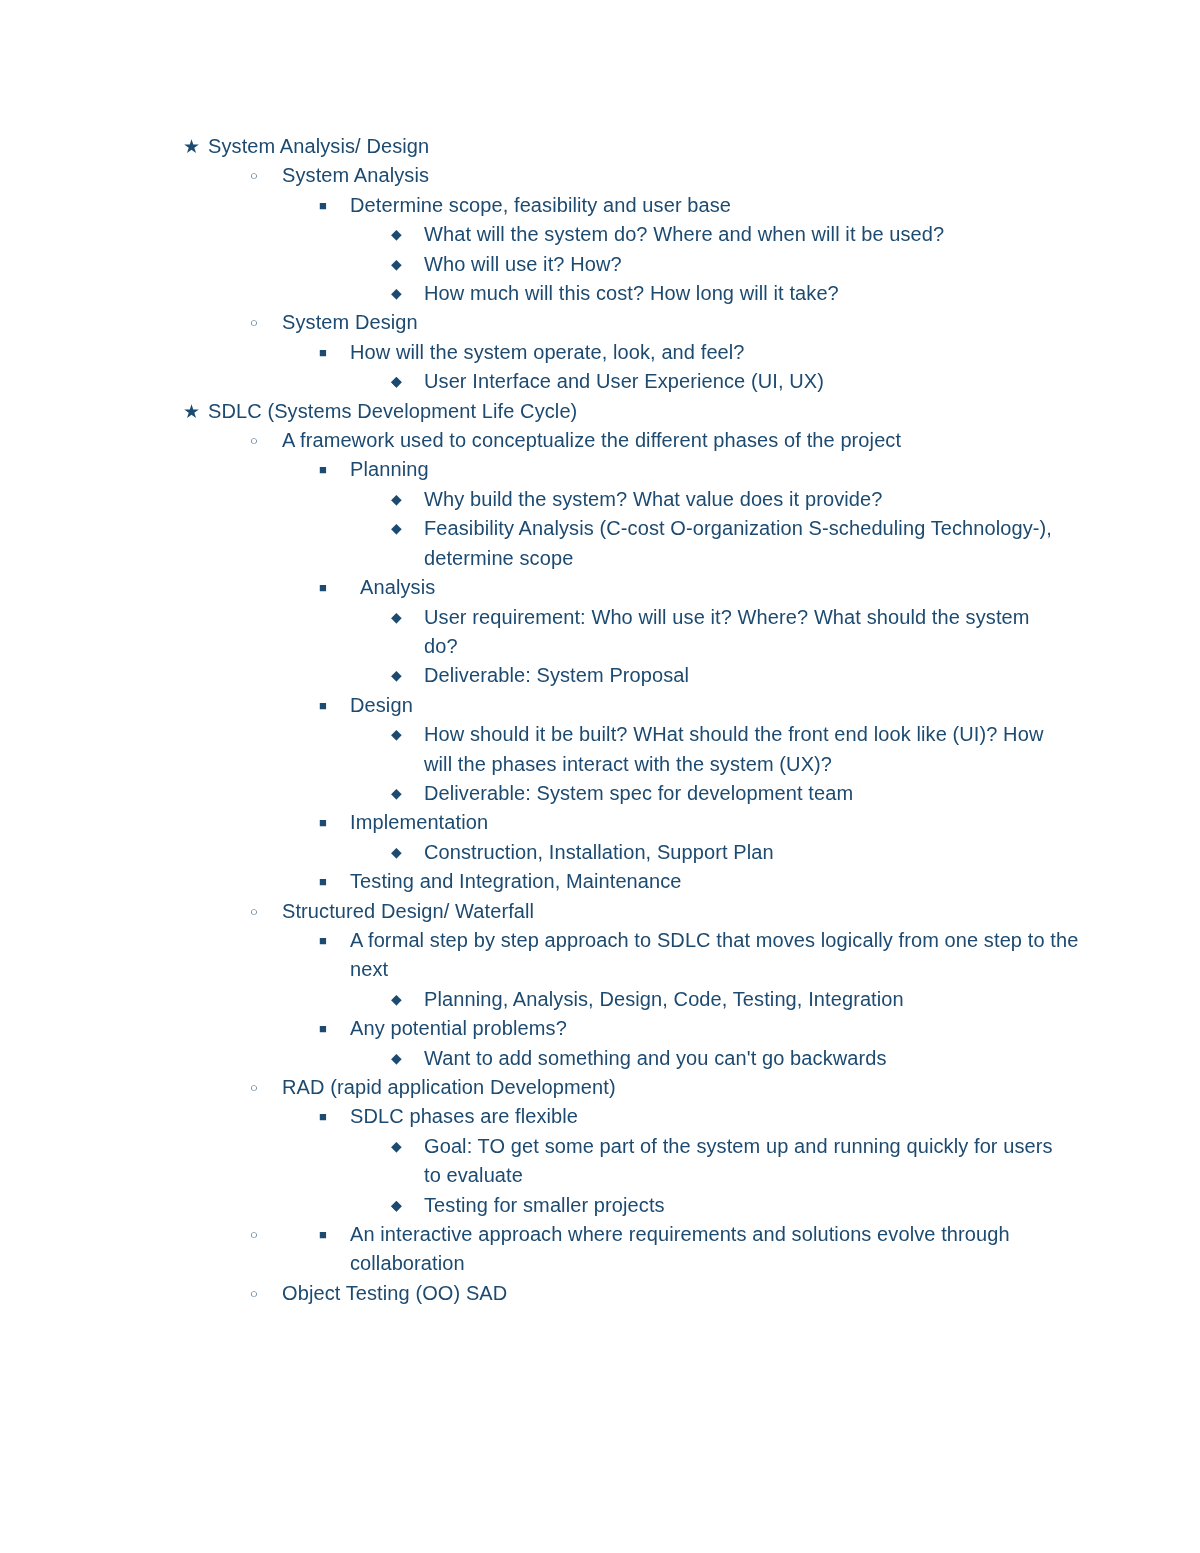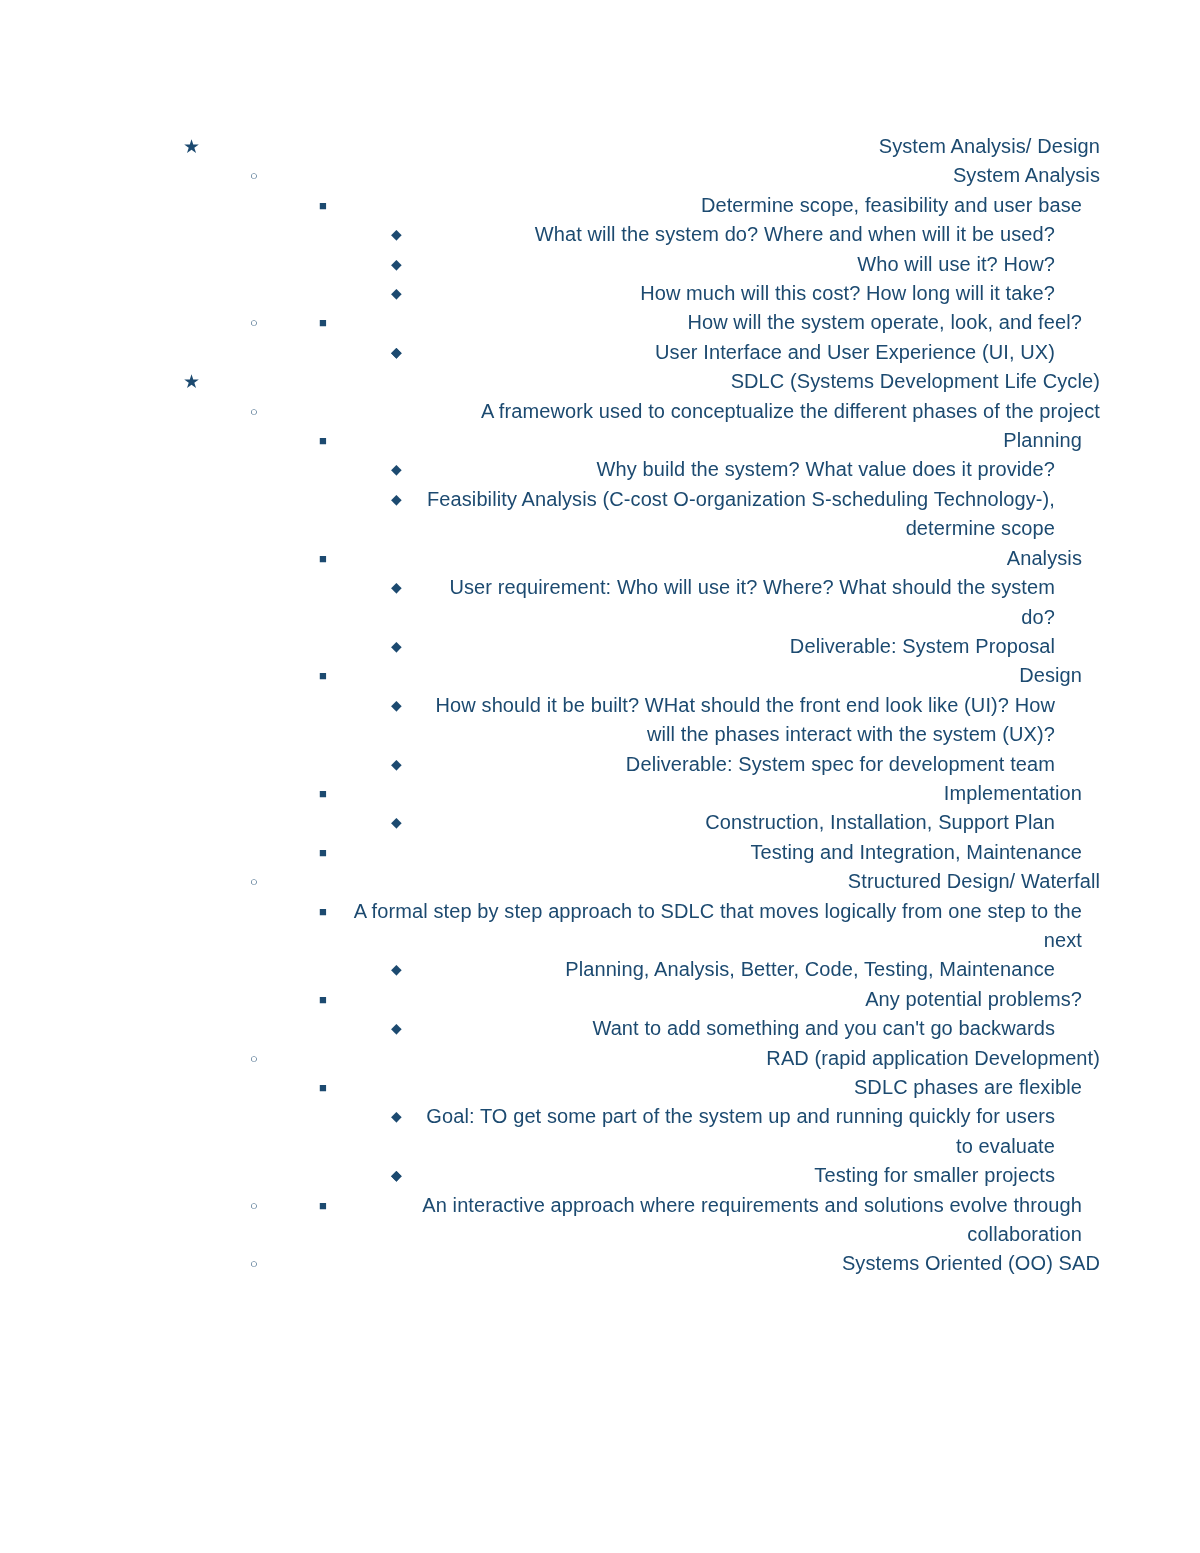"System Analysis/ Design" .row .text { text-align: right -> none }
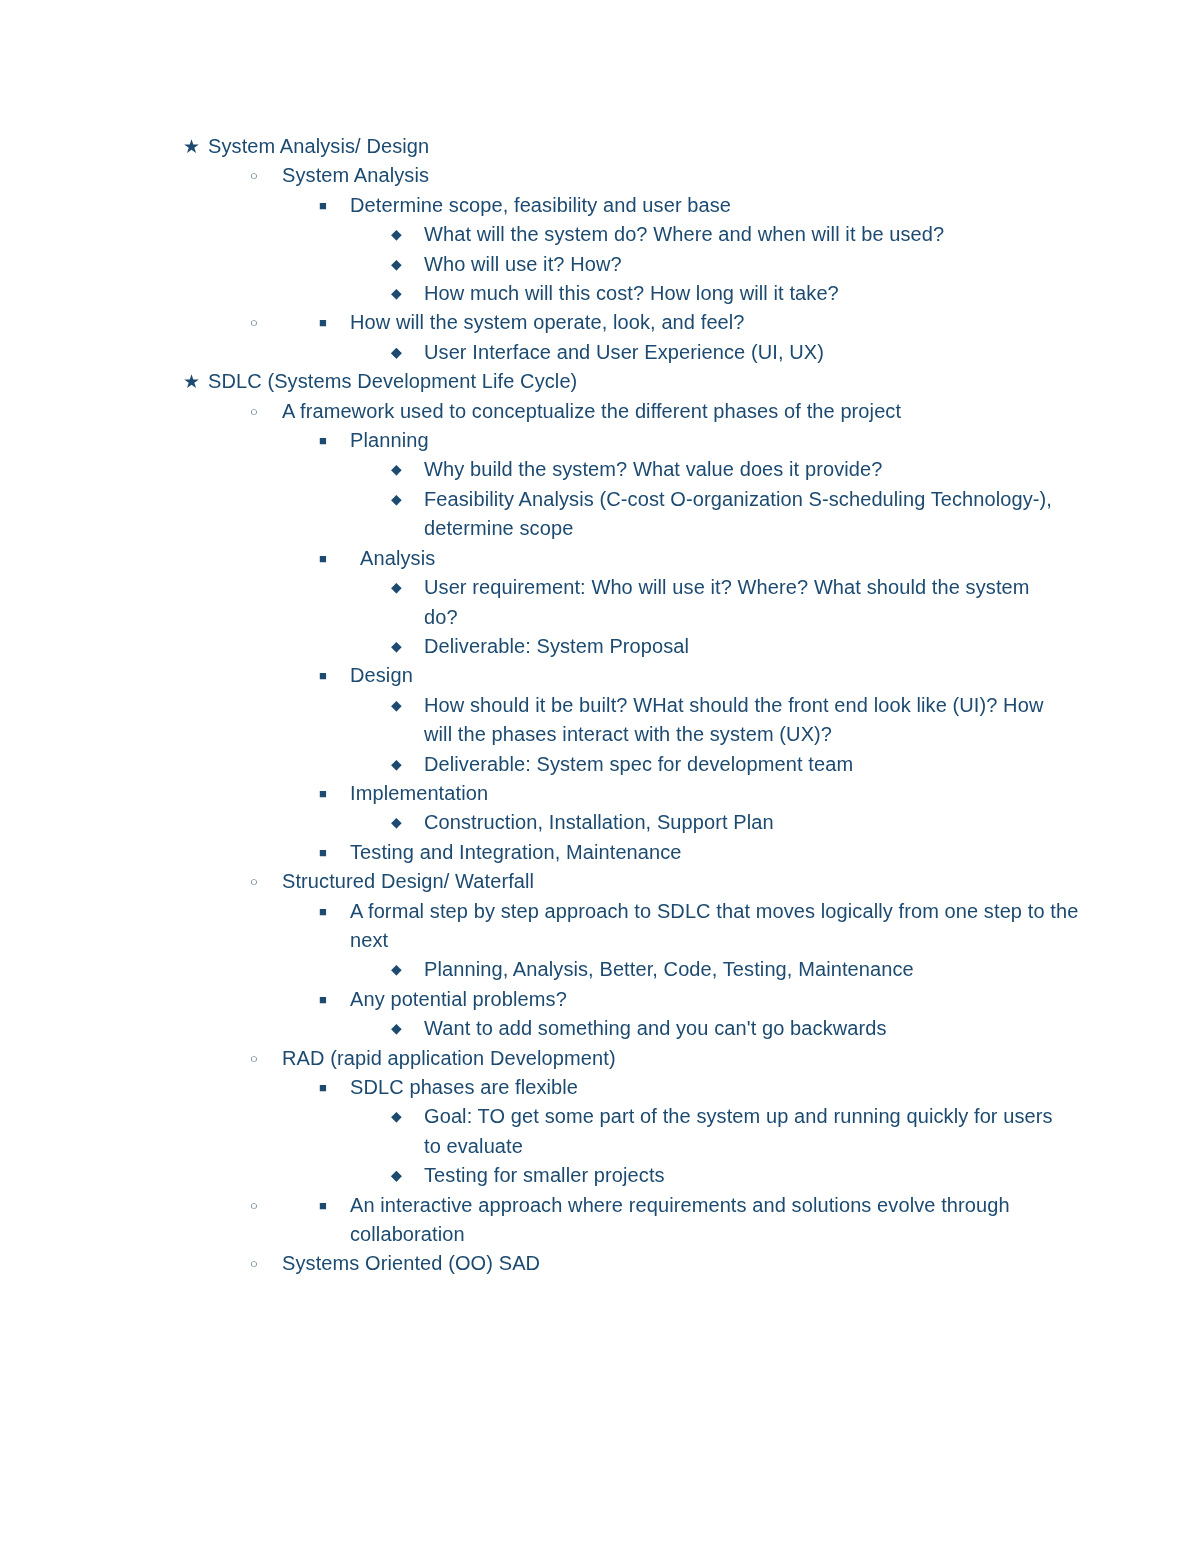"System Design" span.text { html: none -> <span>System Design</span> }
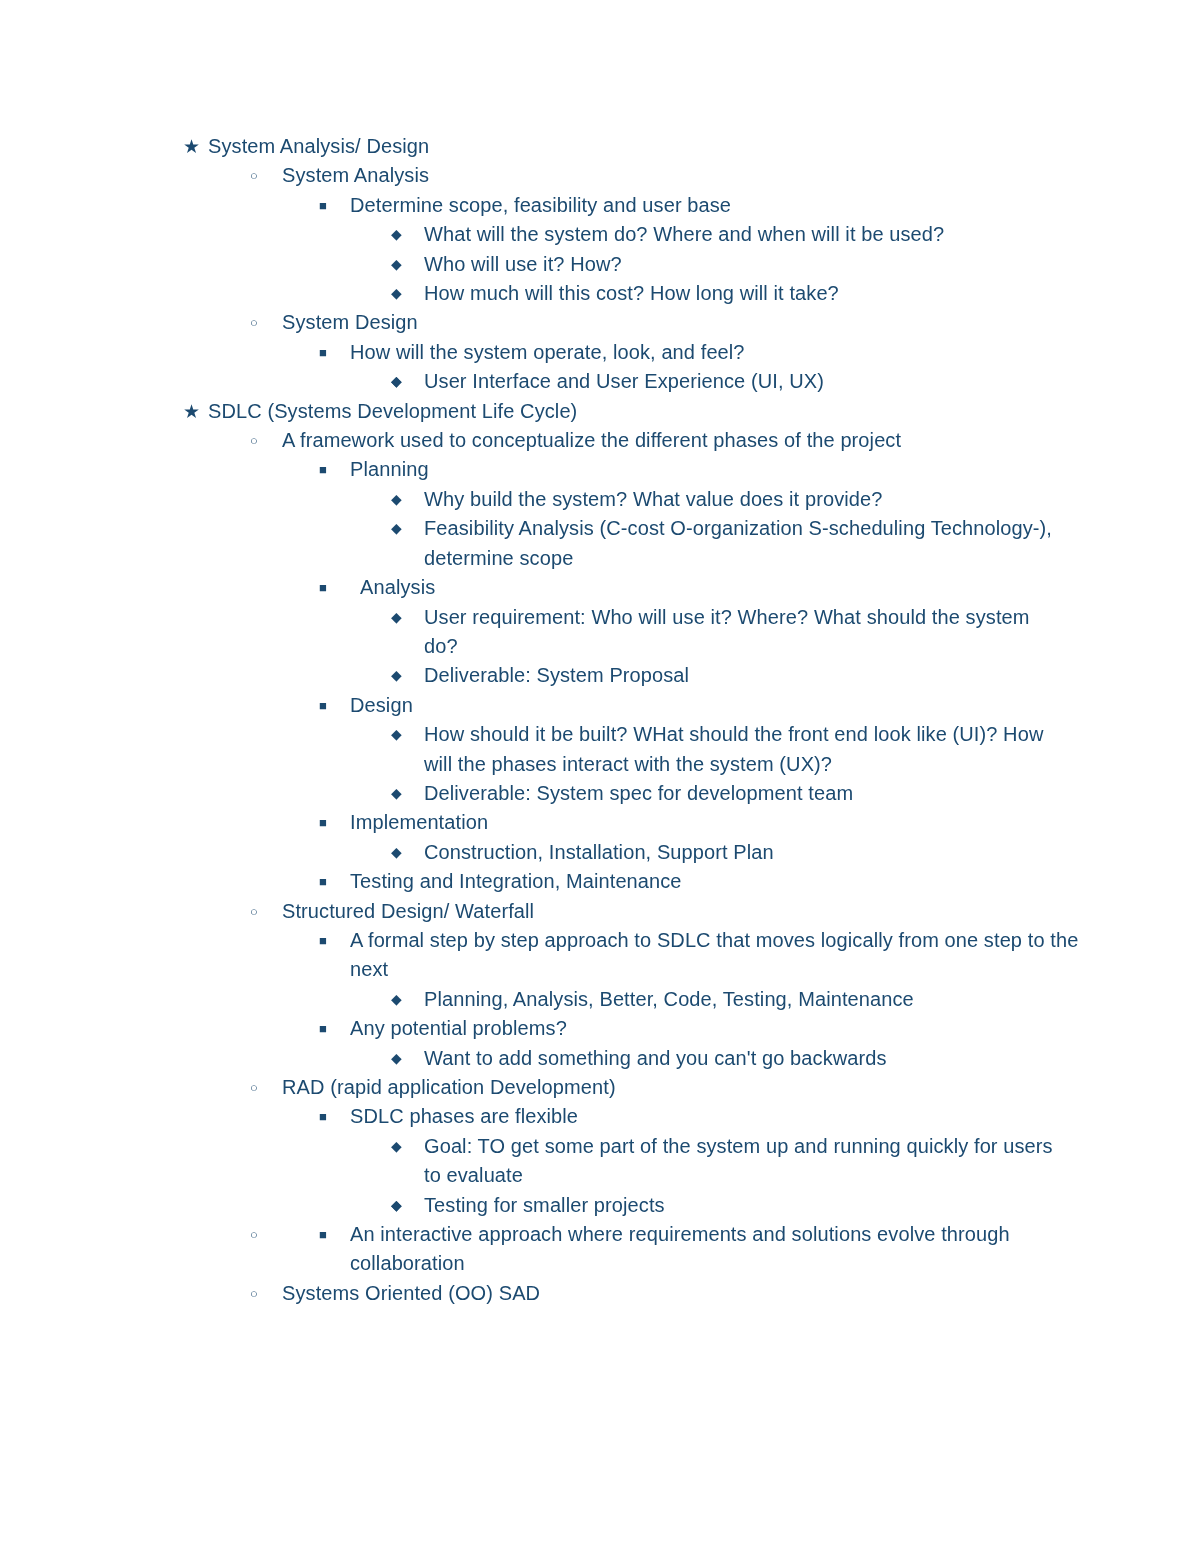"Planning, Analysis, Better, Code," span.text { text: Better, Code, Testing, Maintenance -> Design, Code, Testing, Integration }
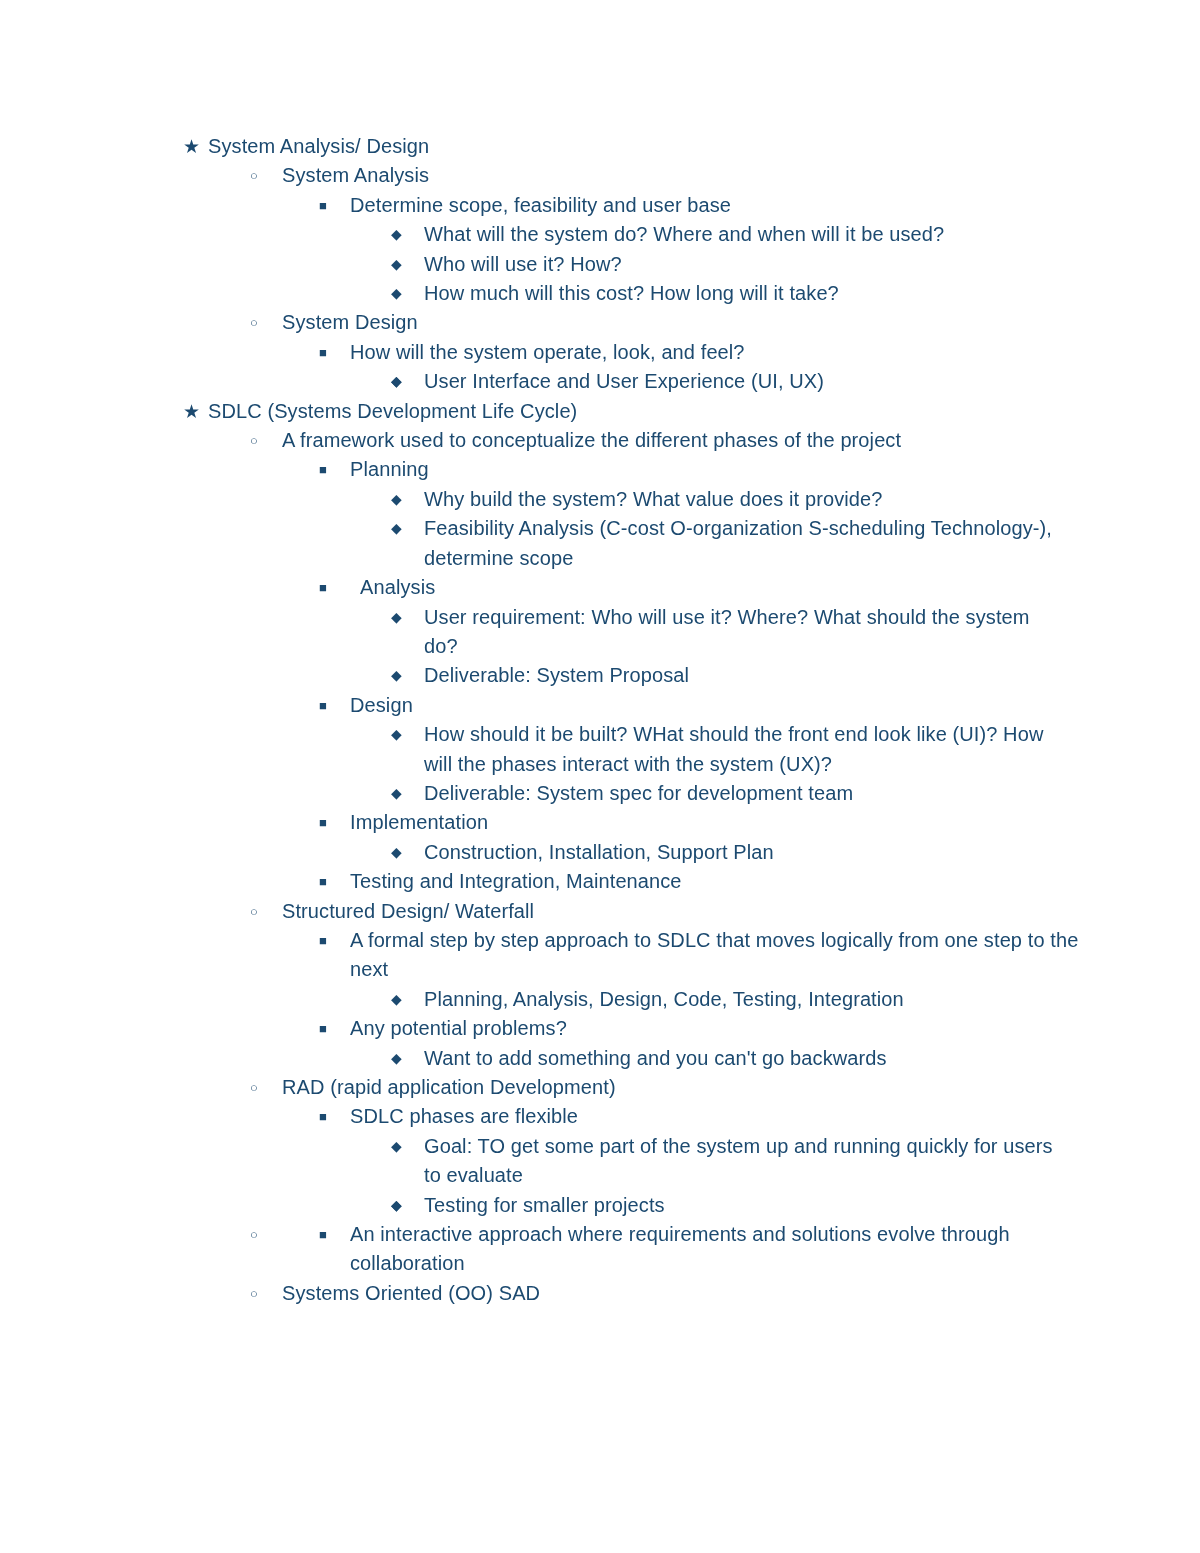"Systems Oriented (OO) SAD" span.text { text: Systems Oriented -> Object Testing }
